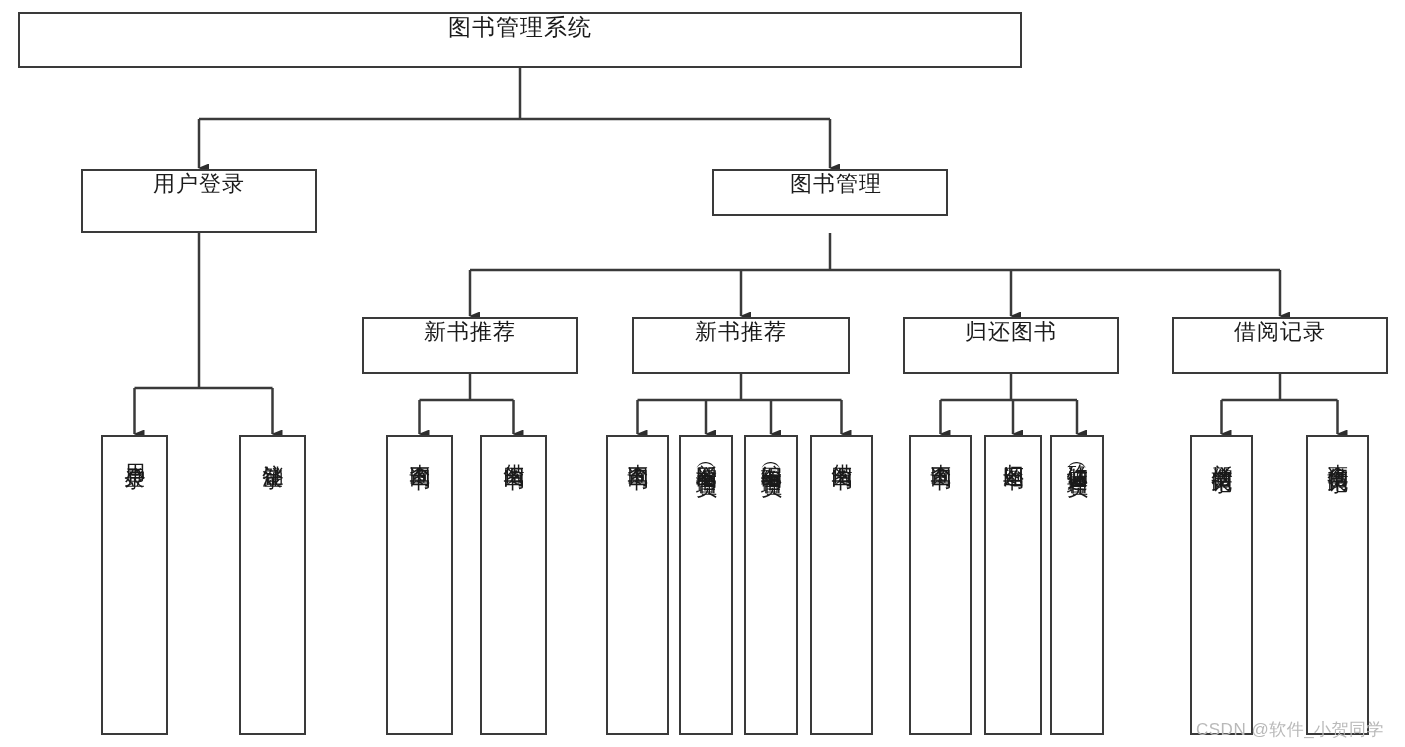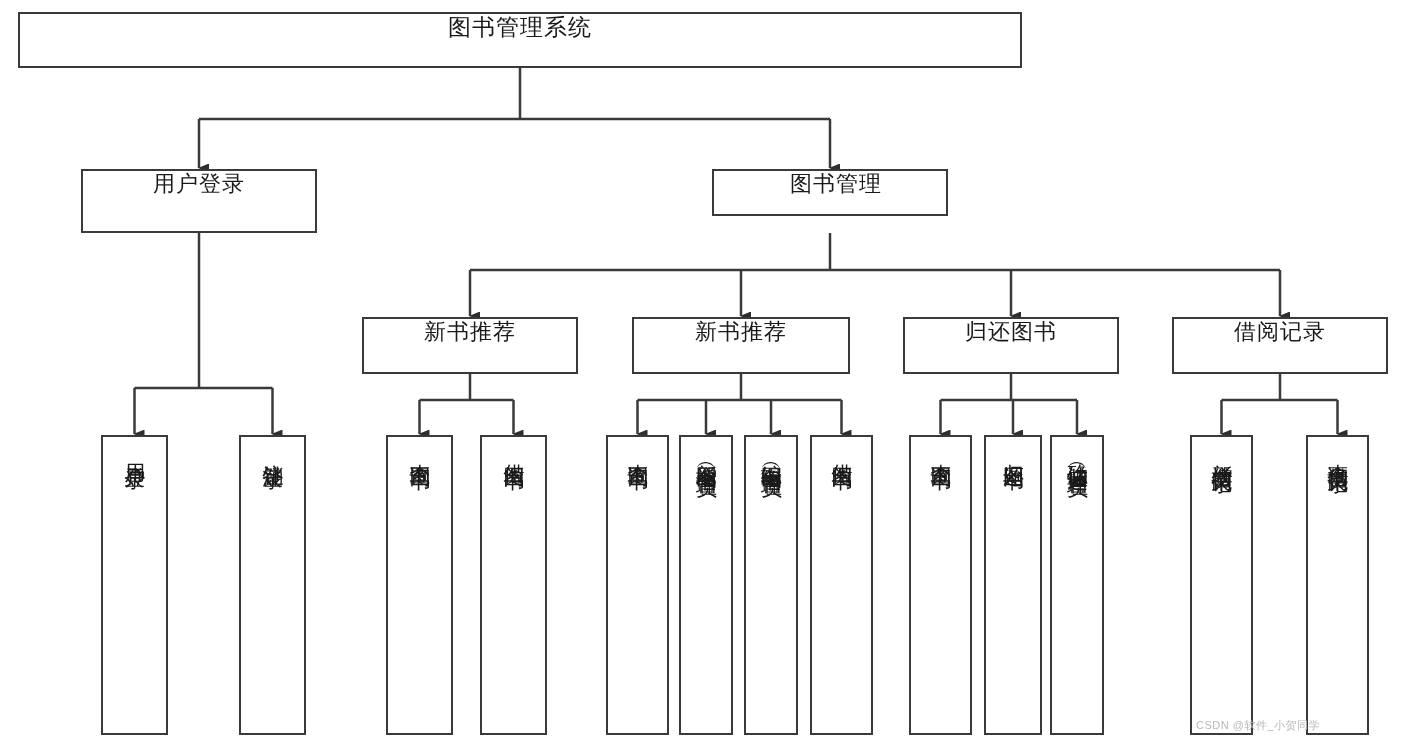"CSDN @软件_小贺同学" .watermark { font-size: 11px -> 17px }
